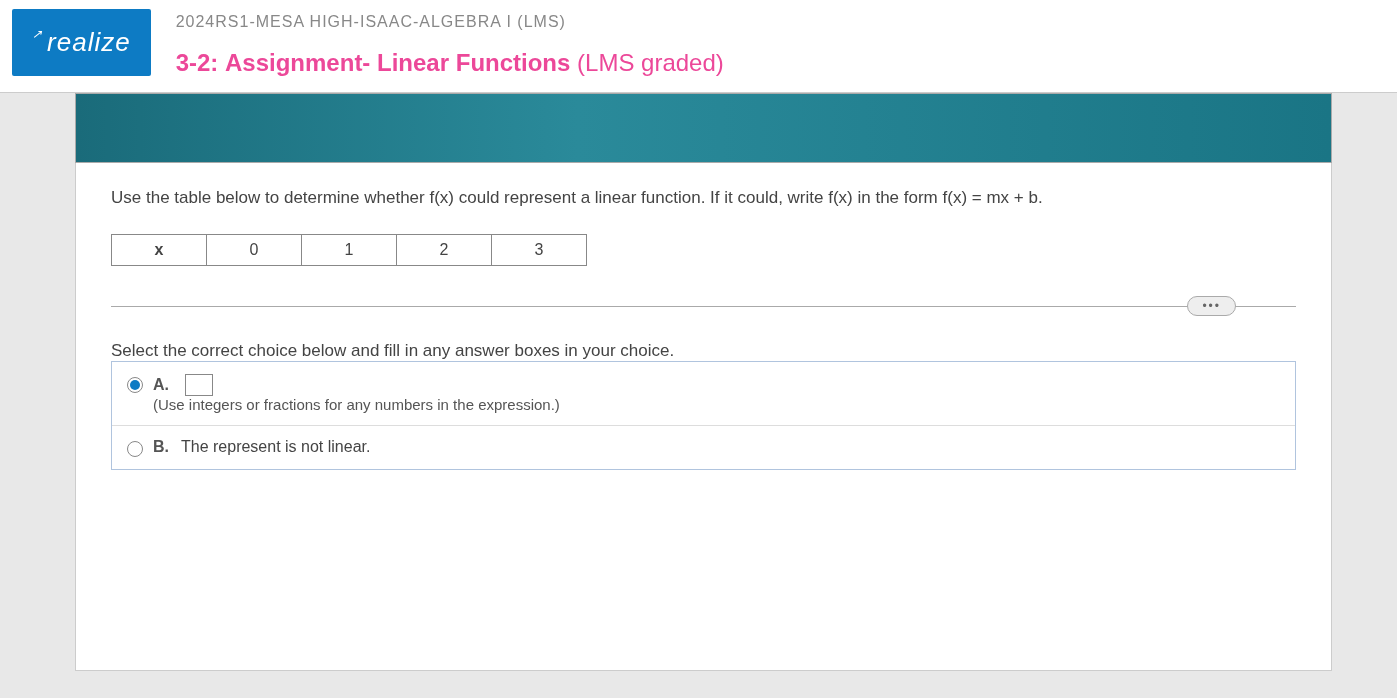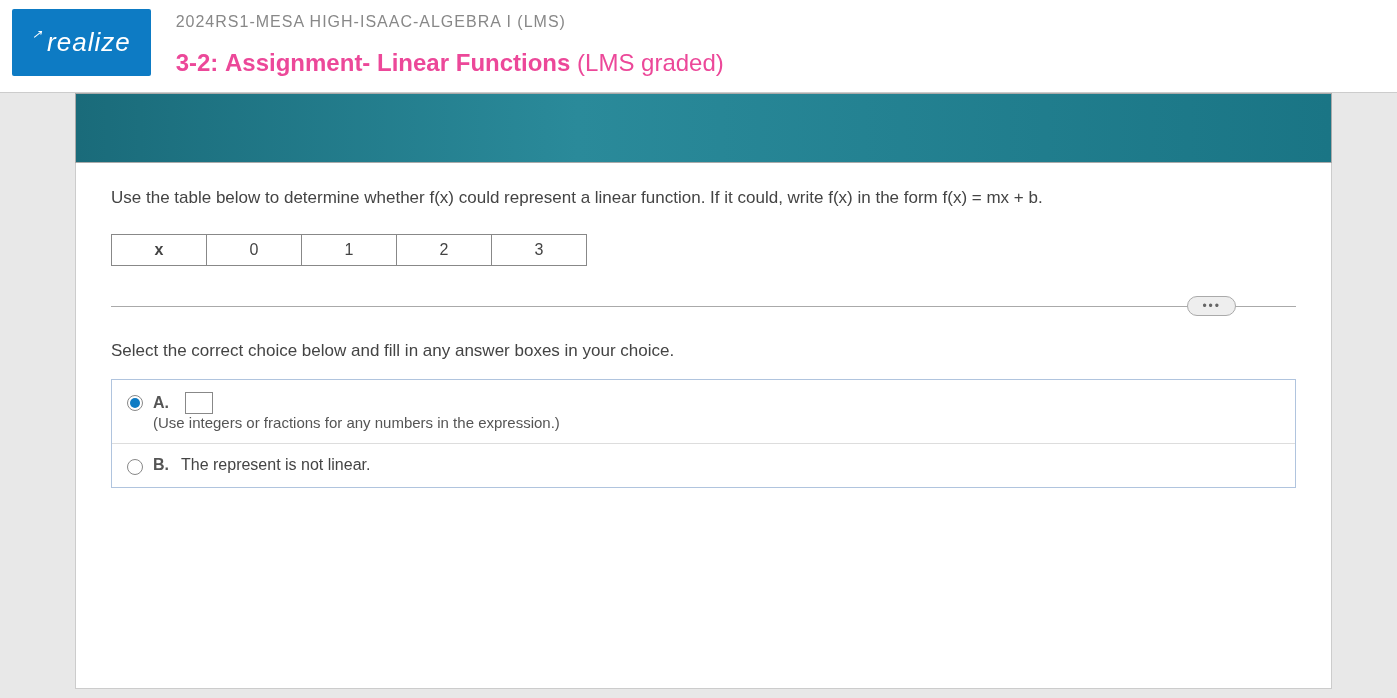"Select the correct choice below" .prompt { margin-bottom: 18px -> none }
